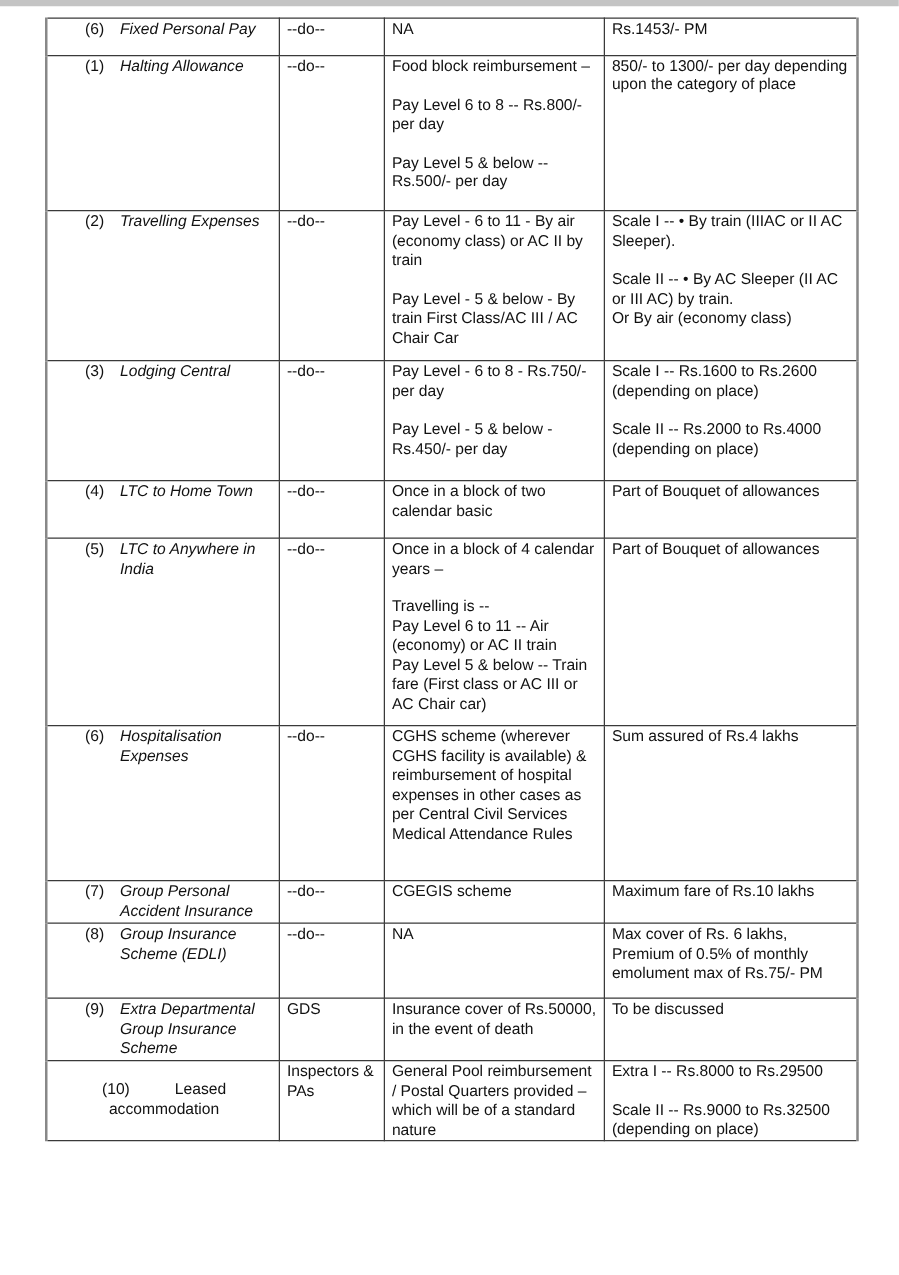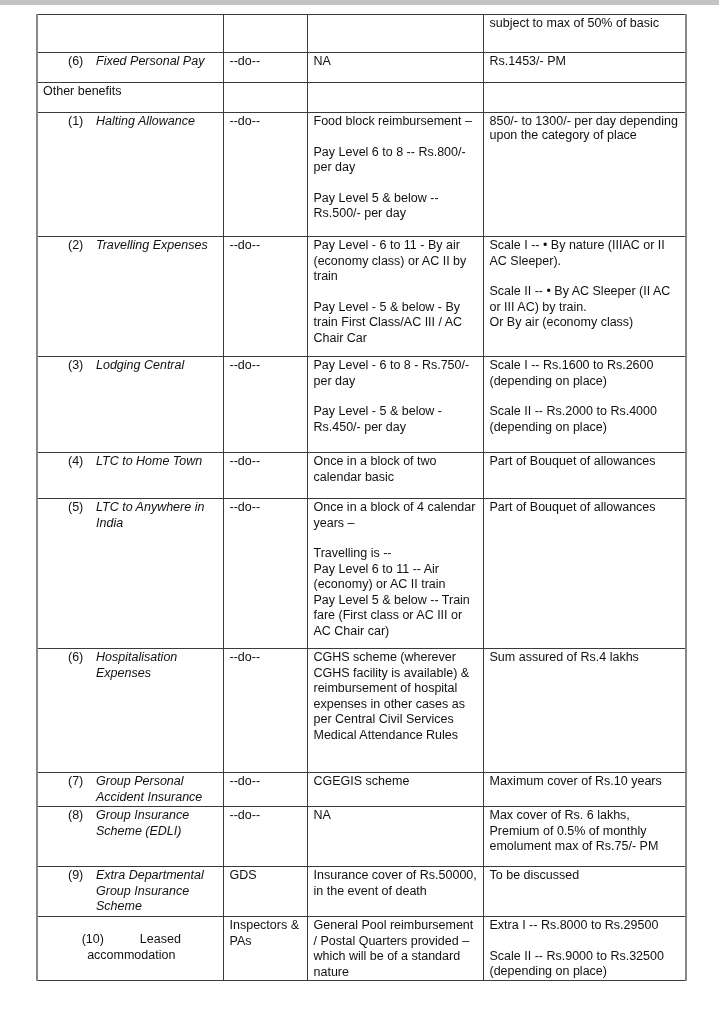"subject to max of 50%" tr { html: <tr> <td></td> <td></td> <td></td> <td> <p>subject to max of 50% of basic</p> </td> </tr> -> none }
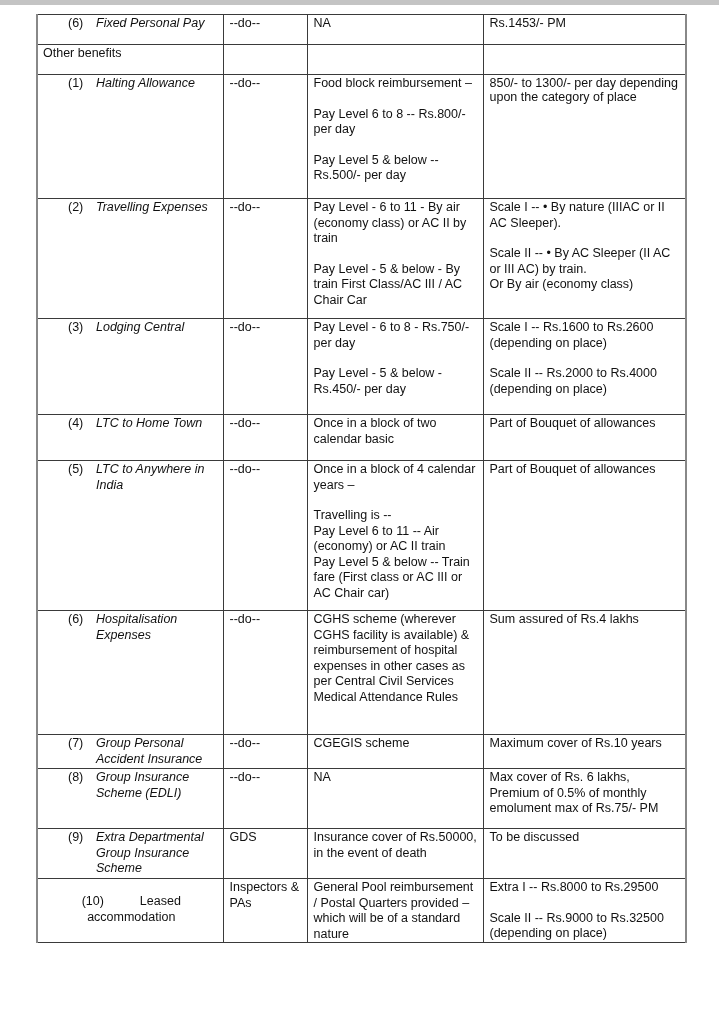"Other benefits" tr { html: <tr> <td>Other benefits</td> <td></td> <td></td> <td></td> </tr> -> none }
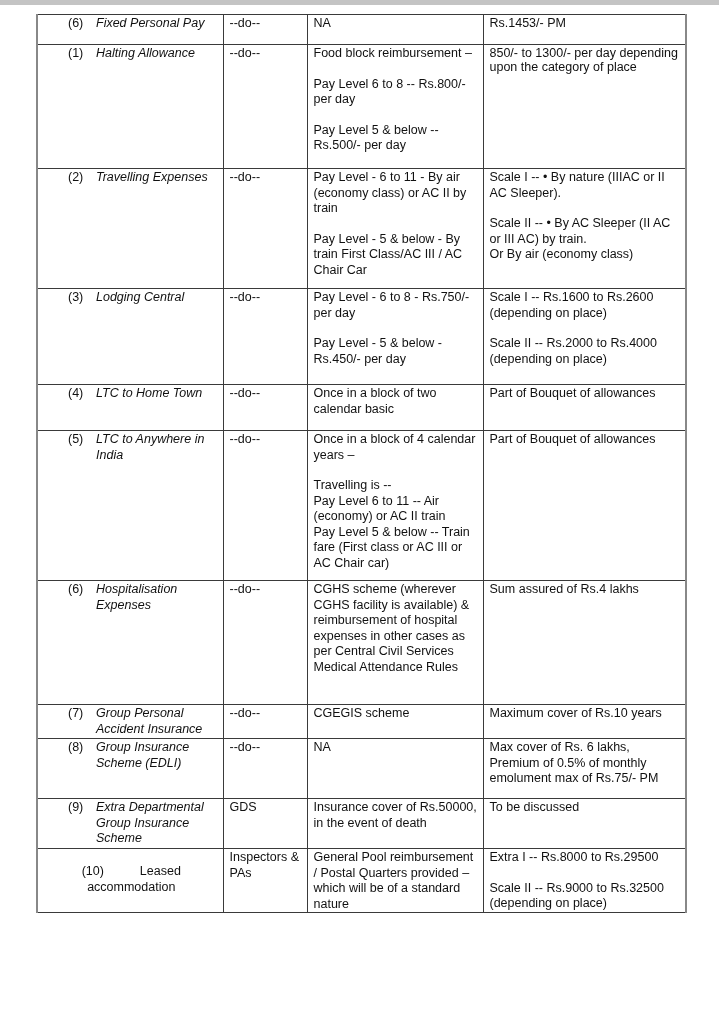"Scale I -- • By" p.p { text: nature -> train }
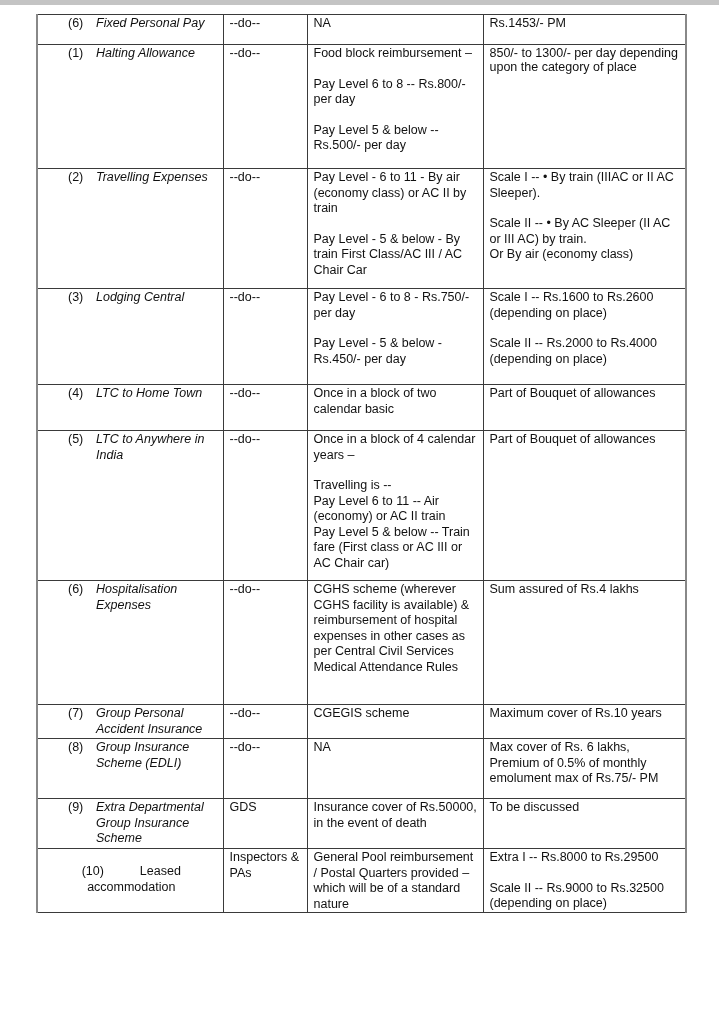"Maximum cover of Rs.10 years" p.p { text: cover of Rs.10 years -> fare of Rs.10 lakhs }
